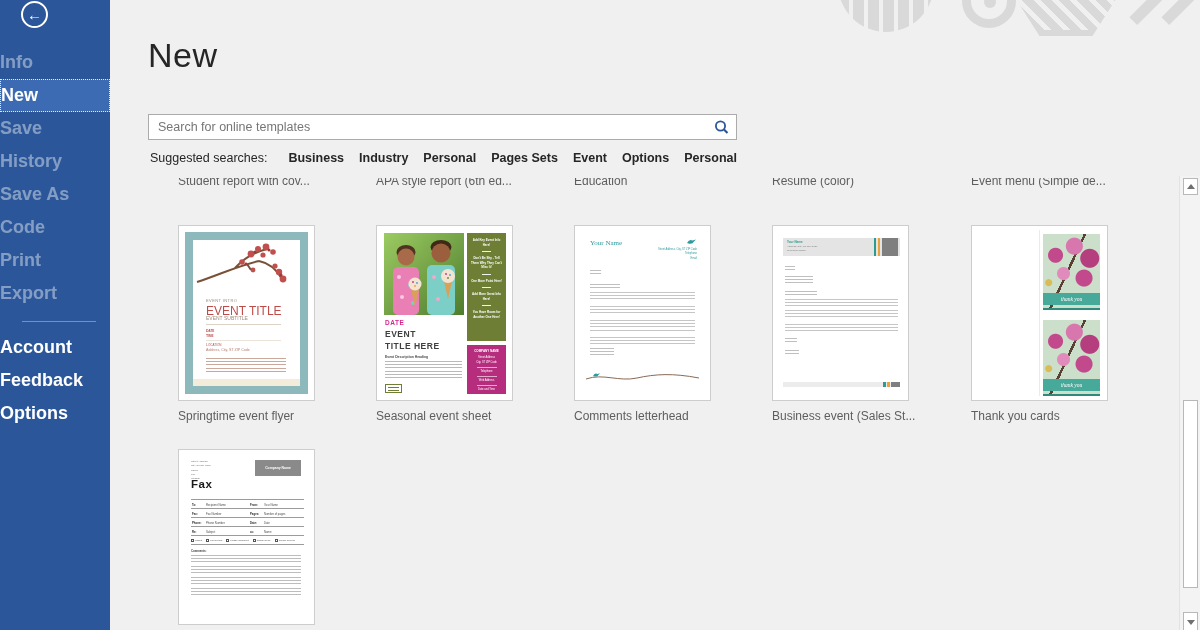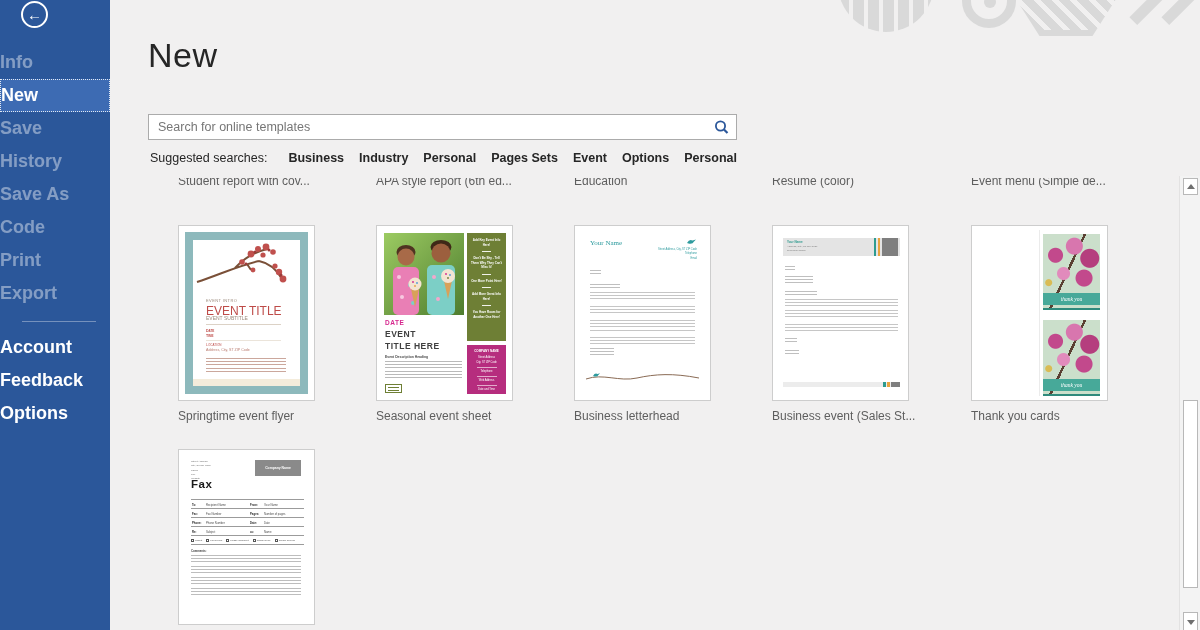"Business letterhead" div.tile-label { text: Business -> Comments }
